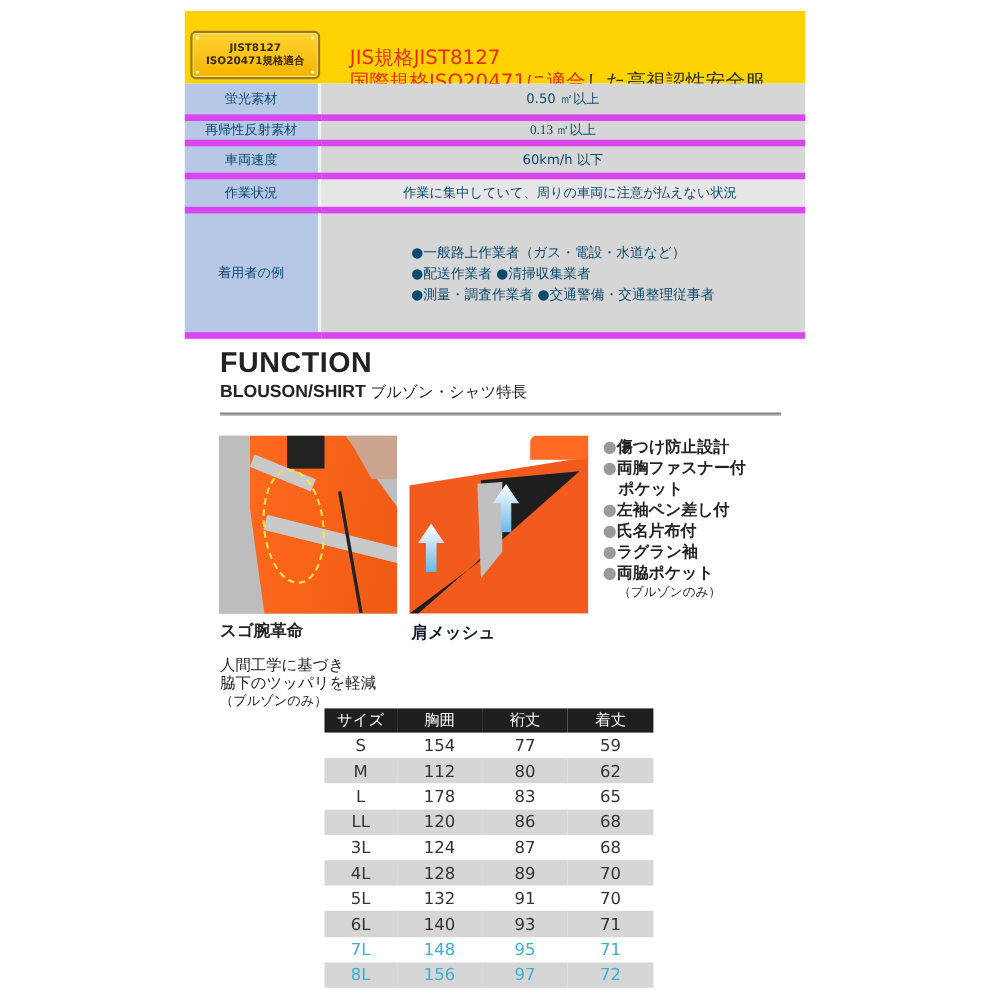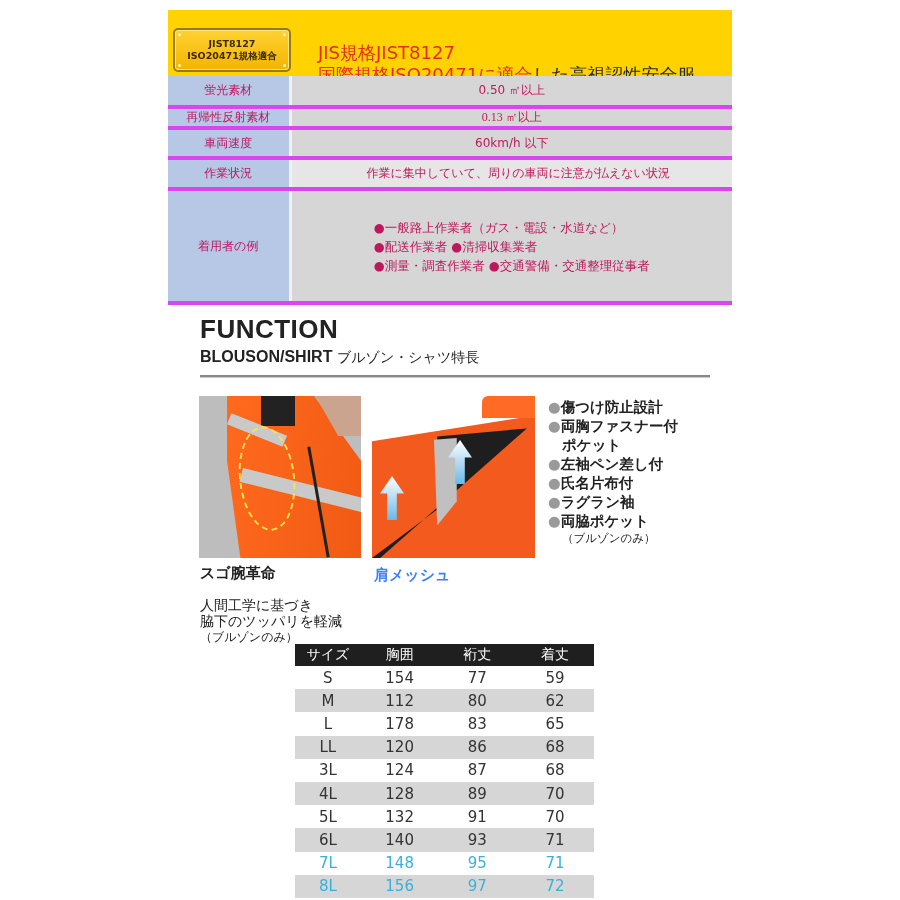"蛍光素材" .spec-table td { border-bottom: 4px solid #d946ef -> 6px solid #d946ef; color: #be185d -> #0c4a6e }
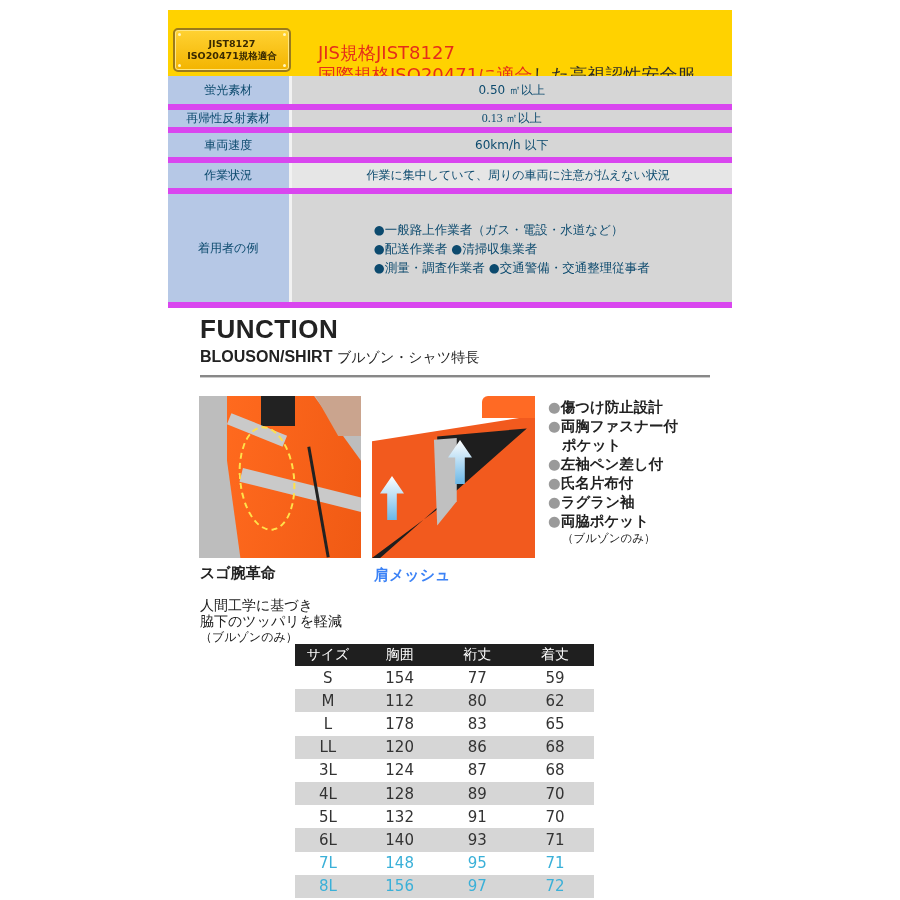"肩メッシュ" .caption2 { color: #3b82f6 -> #0f172a }
